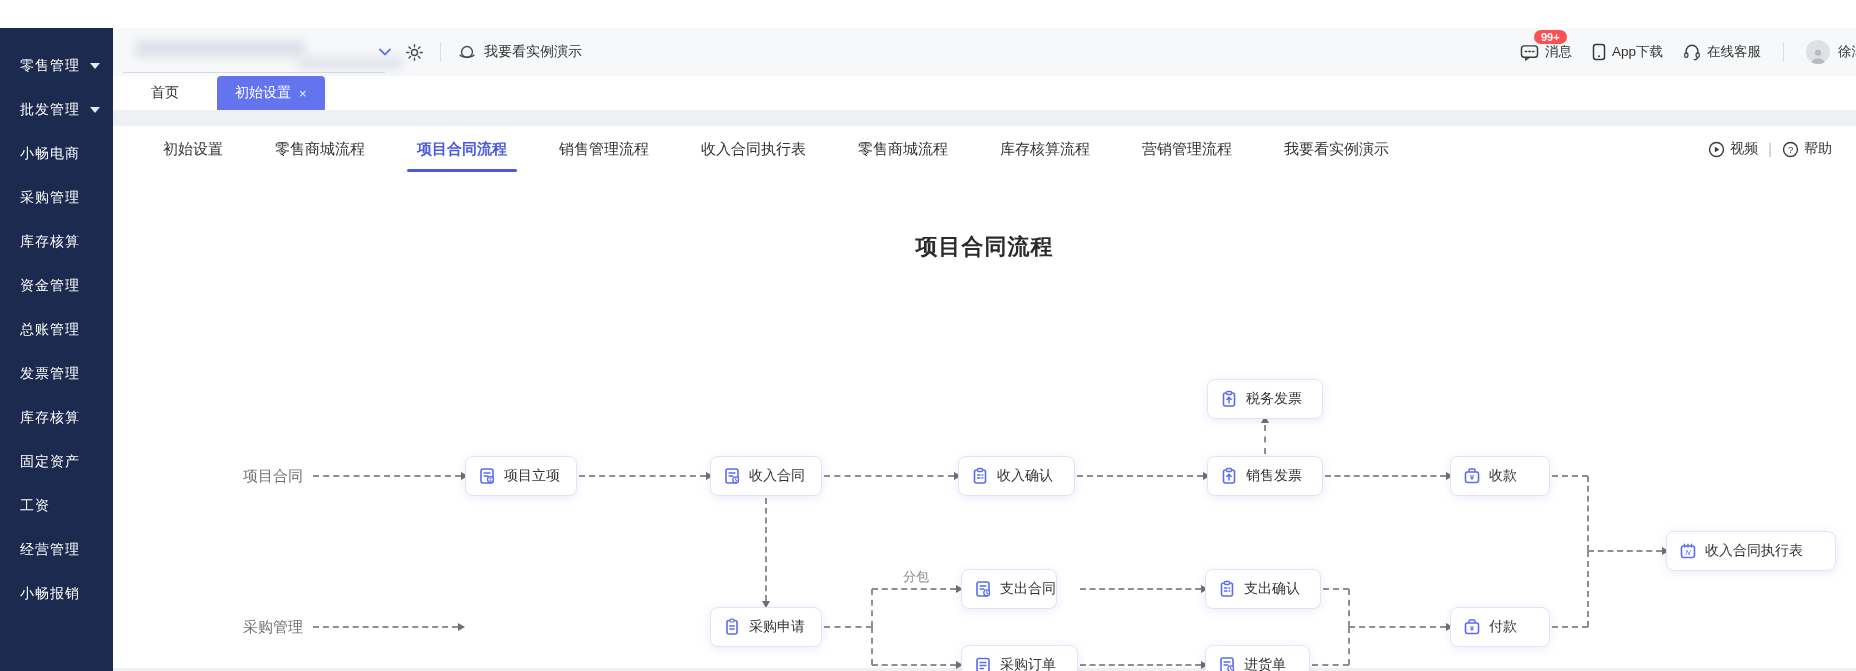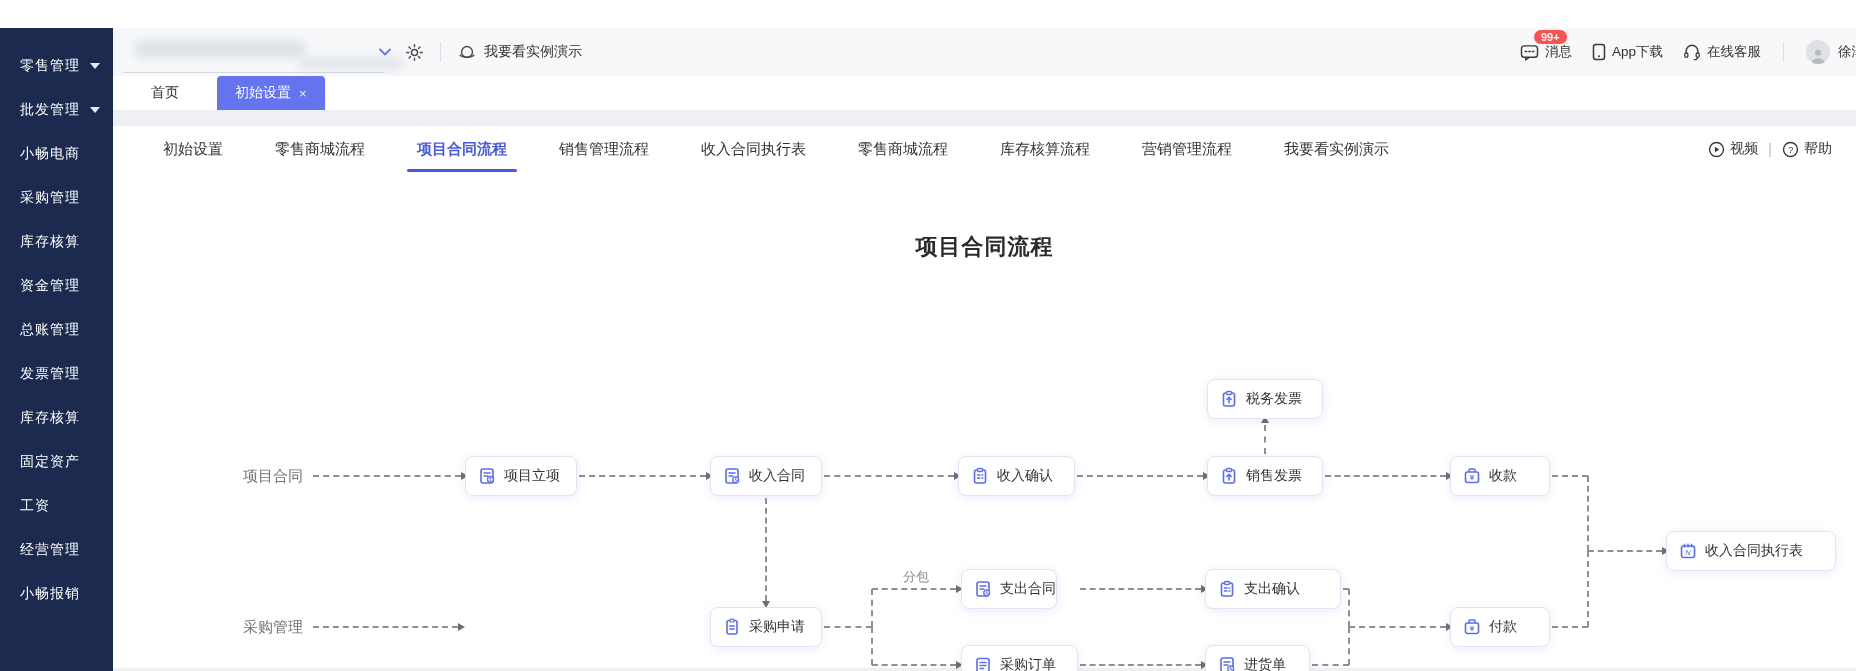"支出确认" div.fnode { width: 136px -> 116px }
